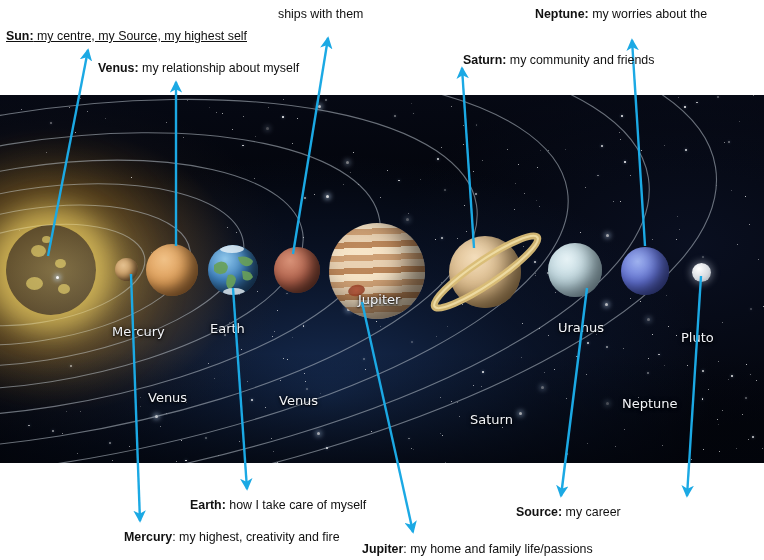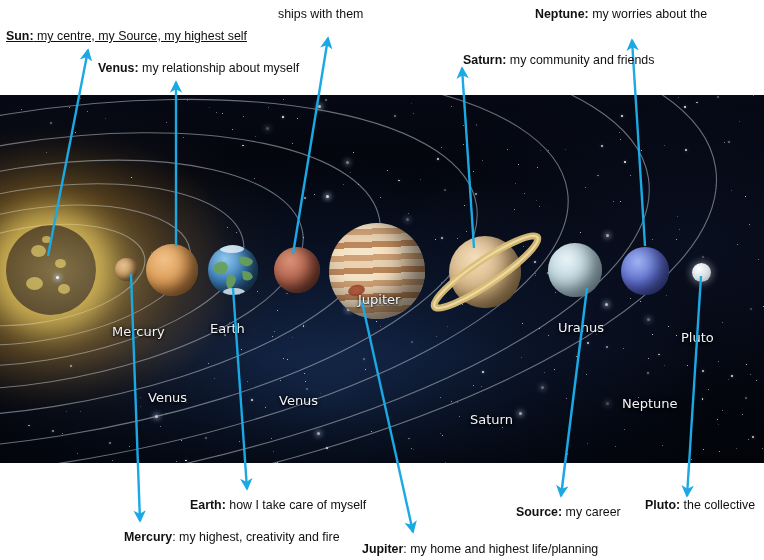"Pluto: the collective" div { html: <div><b>Pluto:</b><span> the collective</span></div> -> none }
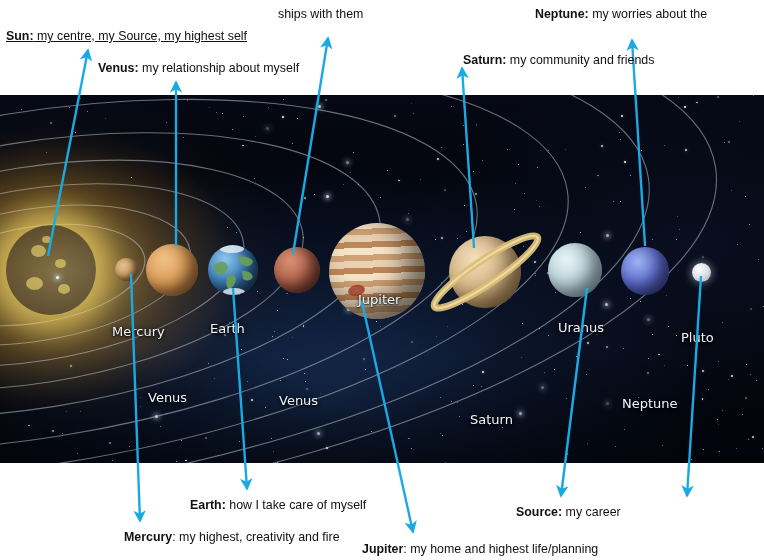": my home and highest" span { text: highest life/planning -> family life/passions }
